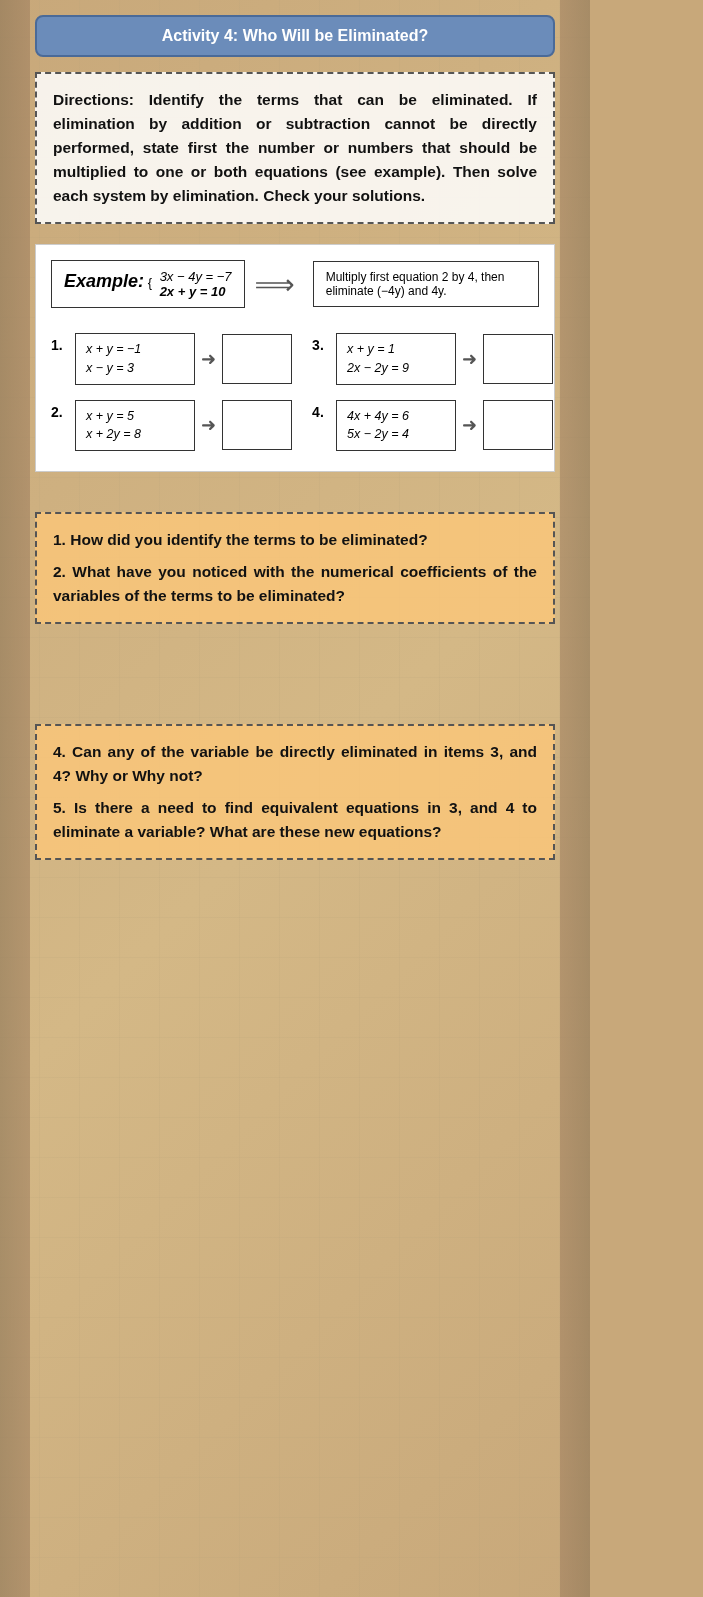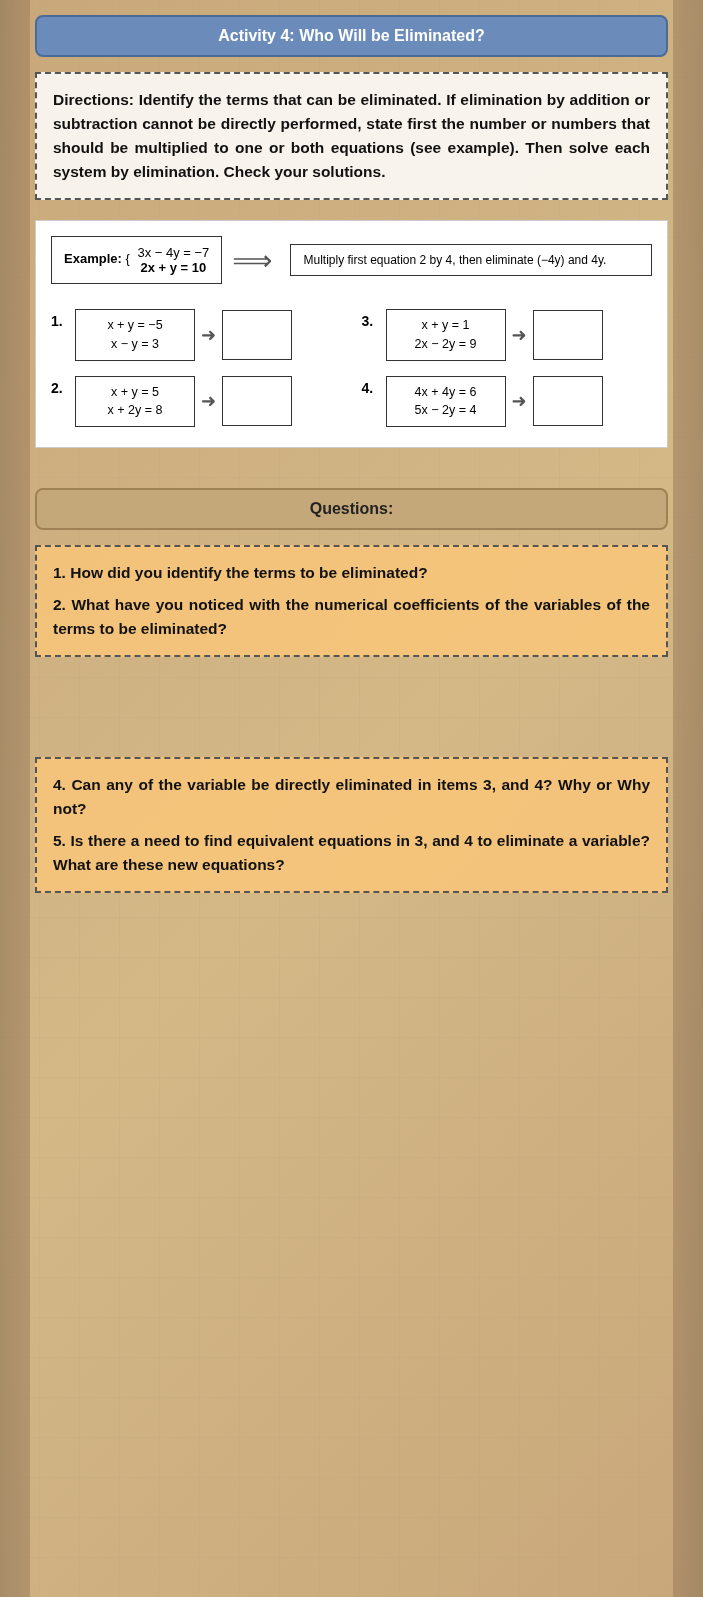"Activity 4: Who Will be" .bg-wrapper { width: 703px -> 590px }
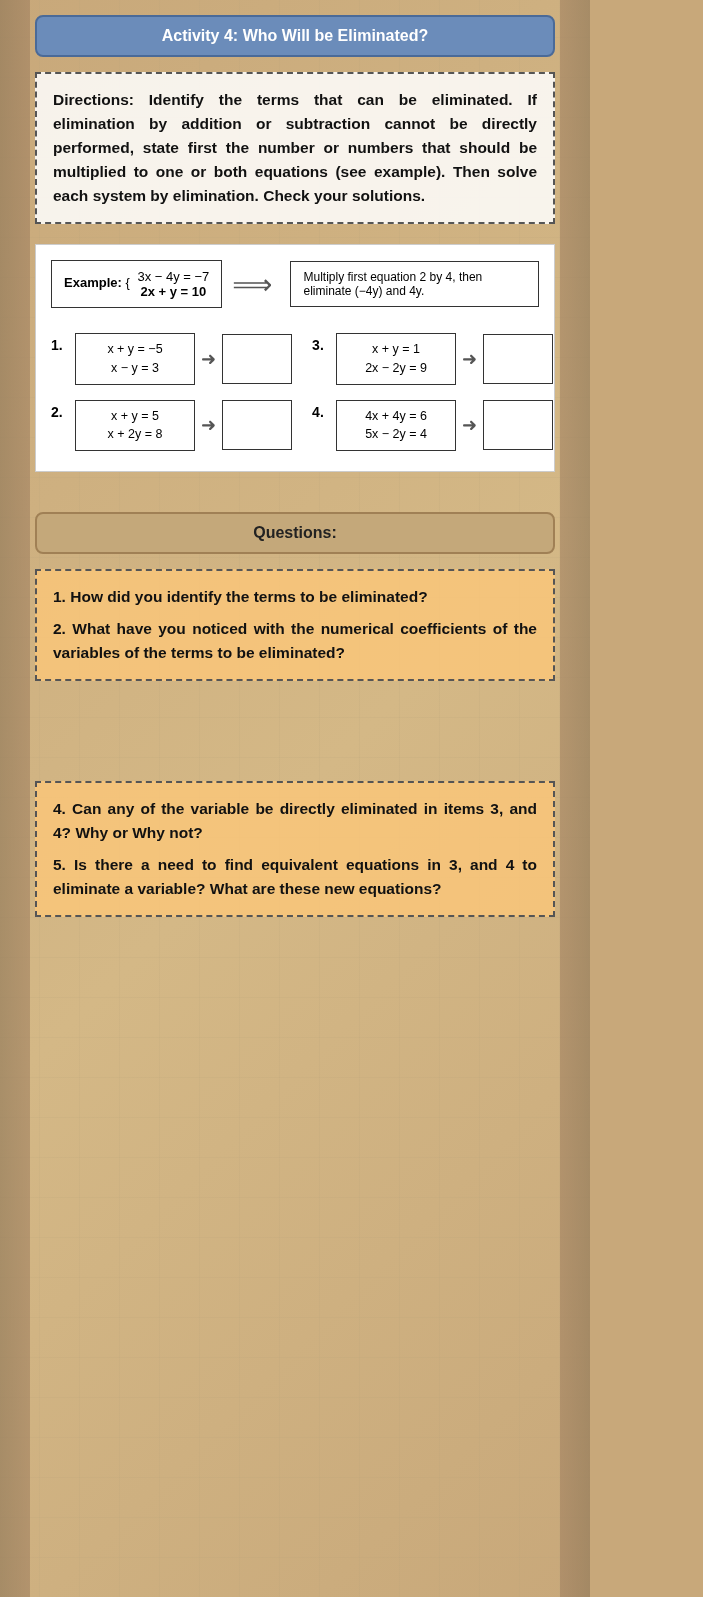"Example:" .example-label { font-size: 13px -> 18px; font-style: none -> italic }
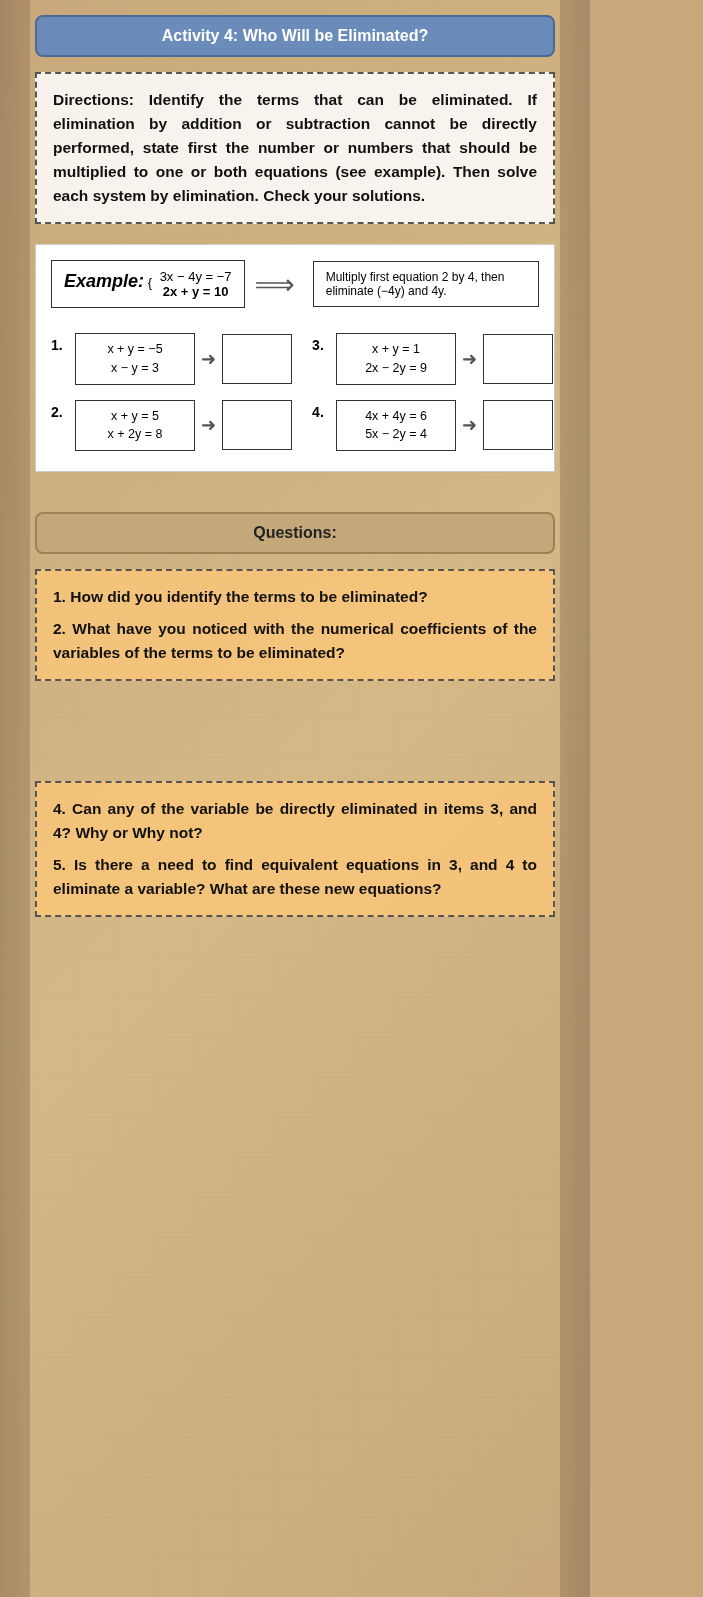"3x − 4y = −7" .math { font-style: none -> italic; text-align: center -> none }
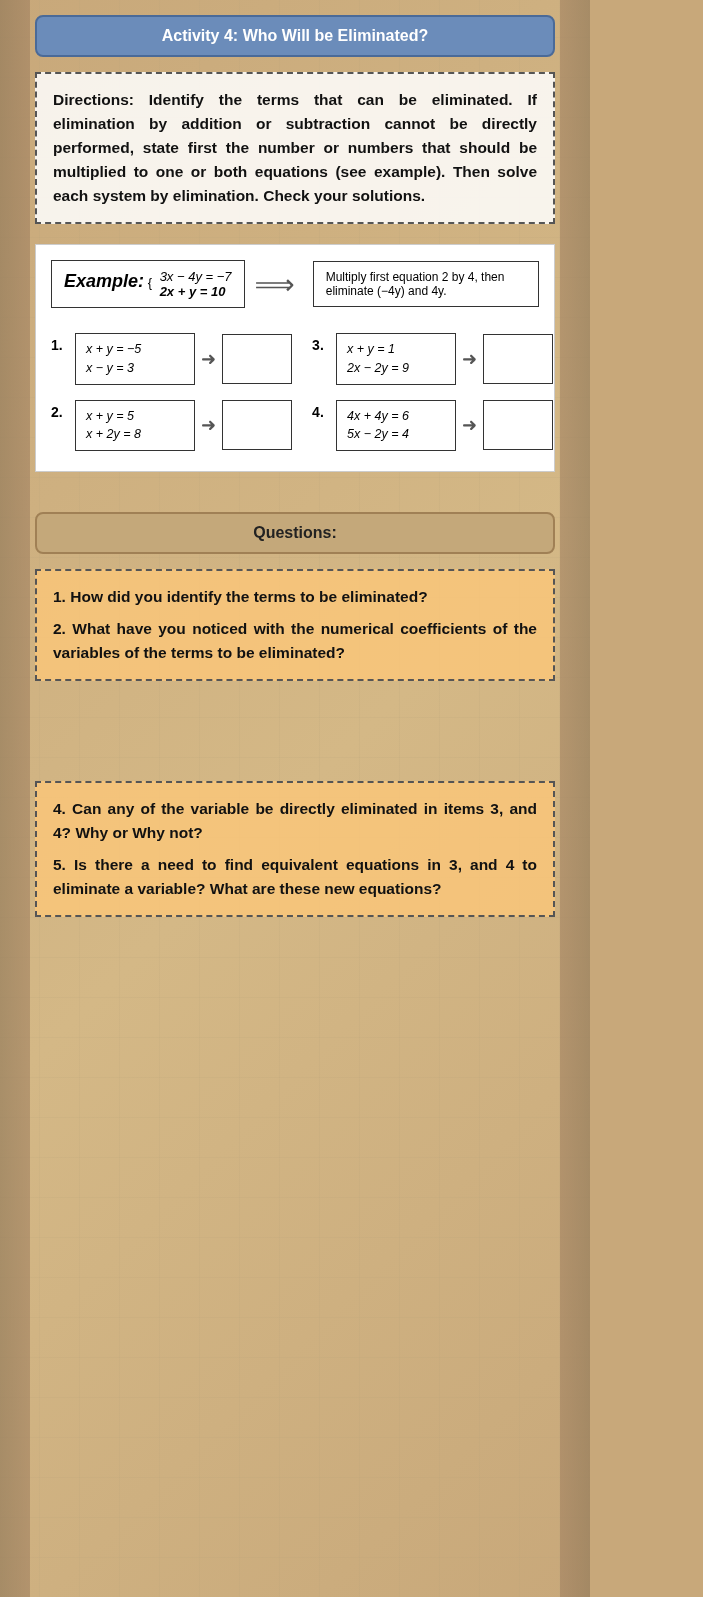"x + y = −5" div.eq-line { text: 5 -> 1 }
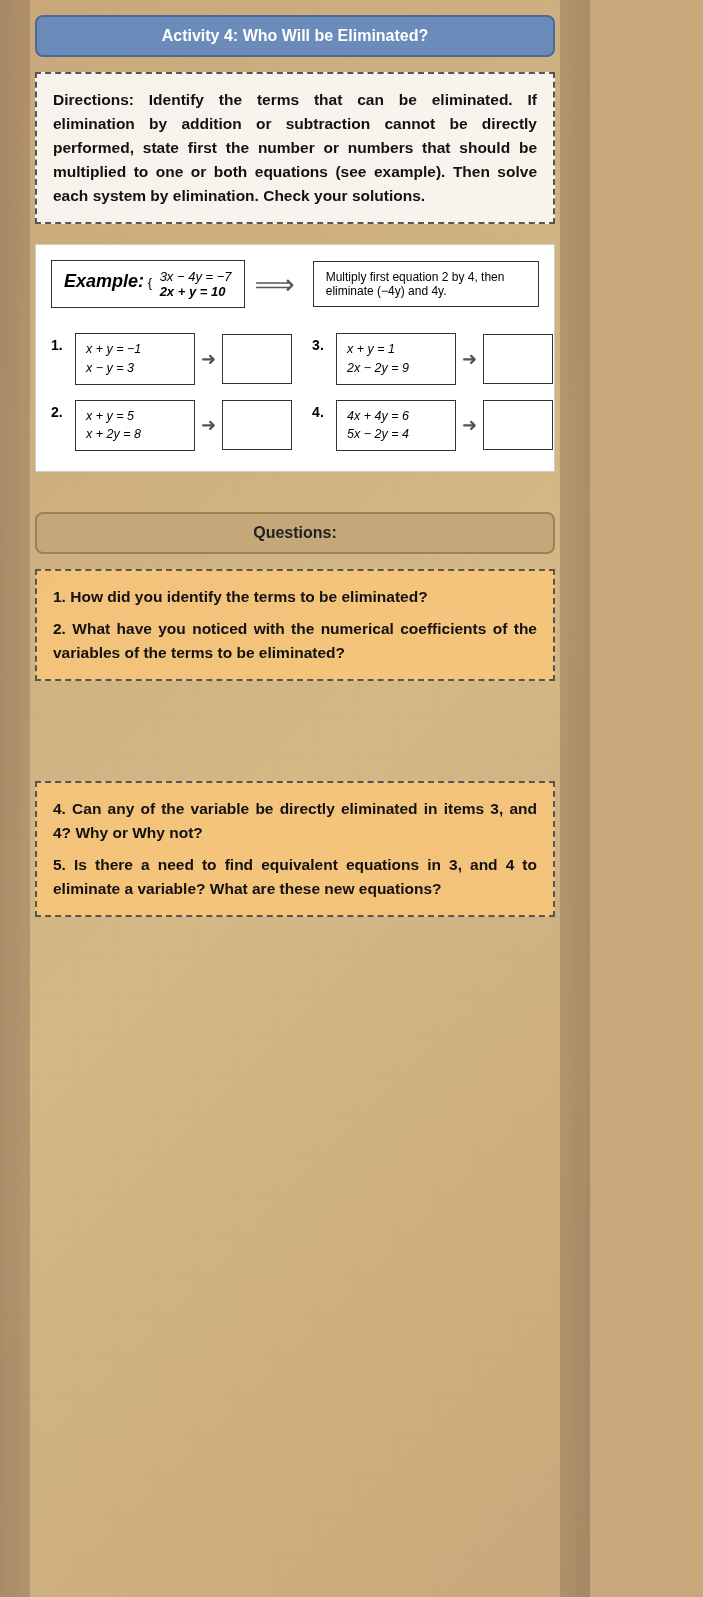"Questions:" div.questions-title-box { html: <div> <span>Questions:</span> </div> -> none }
